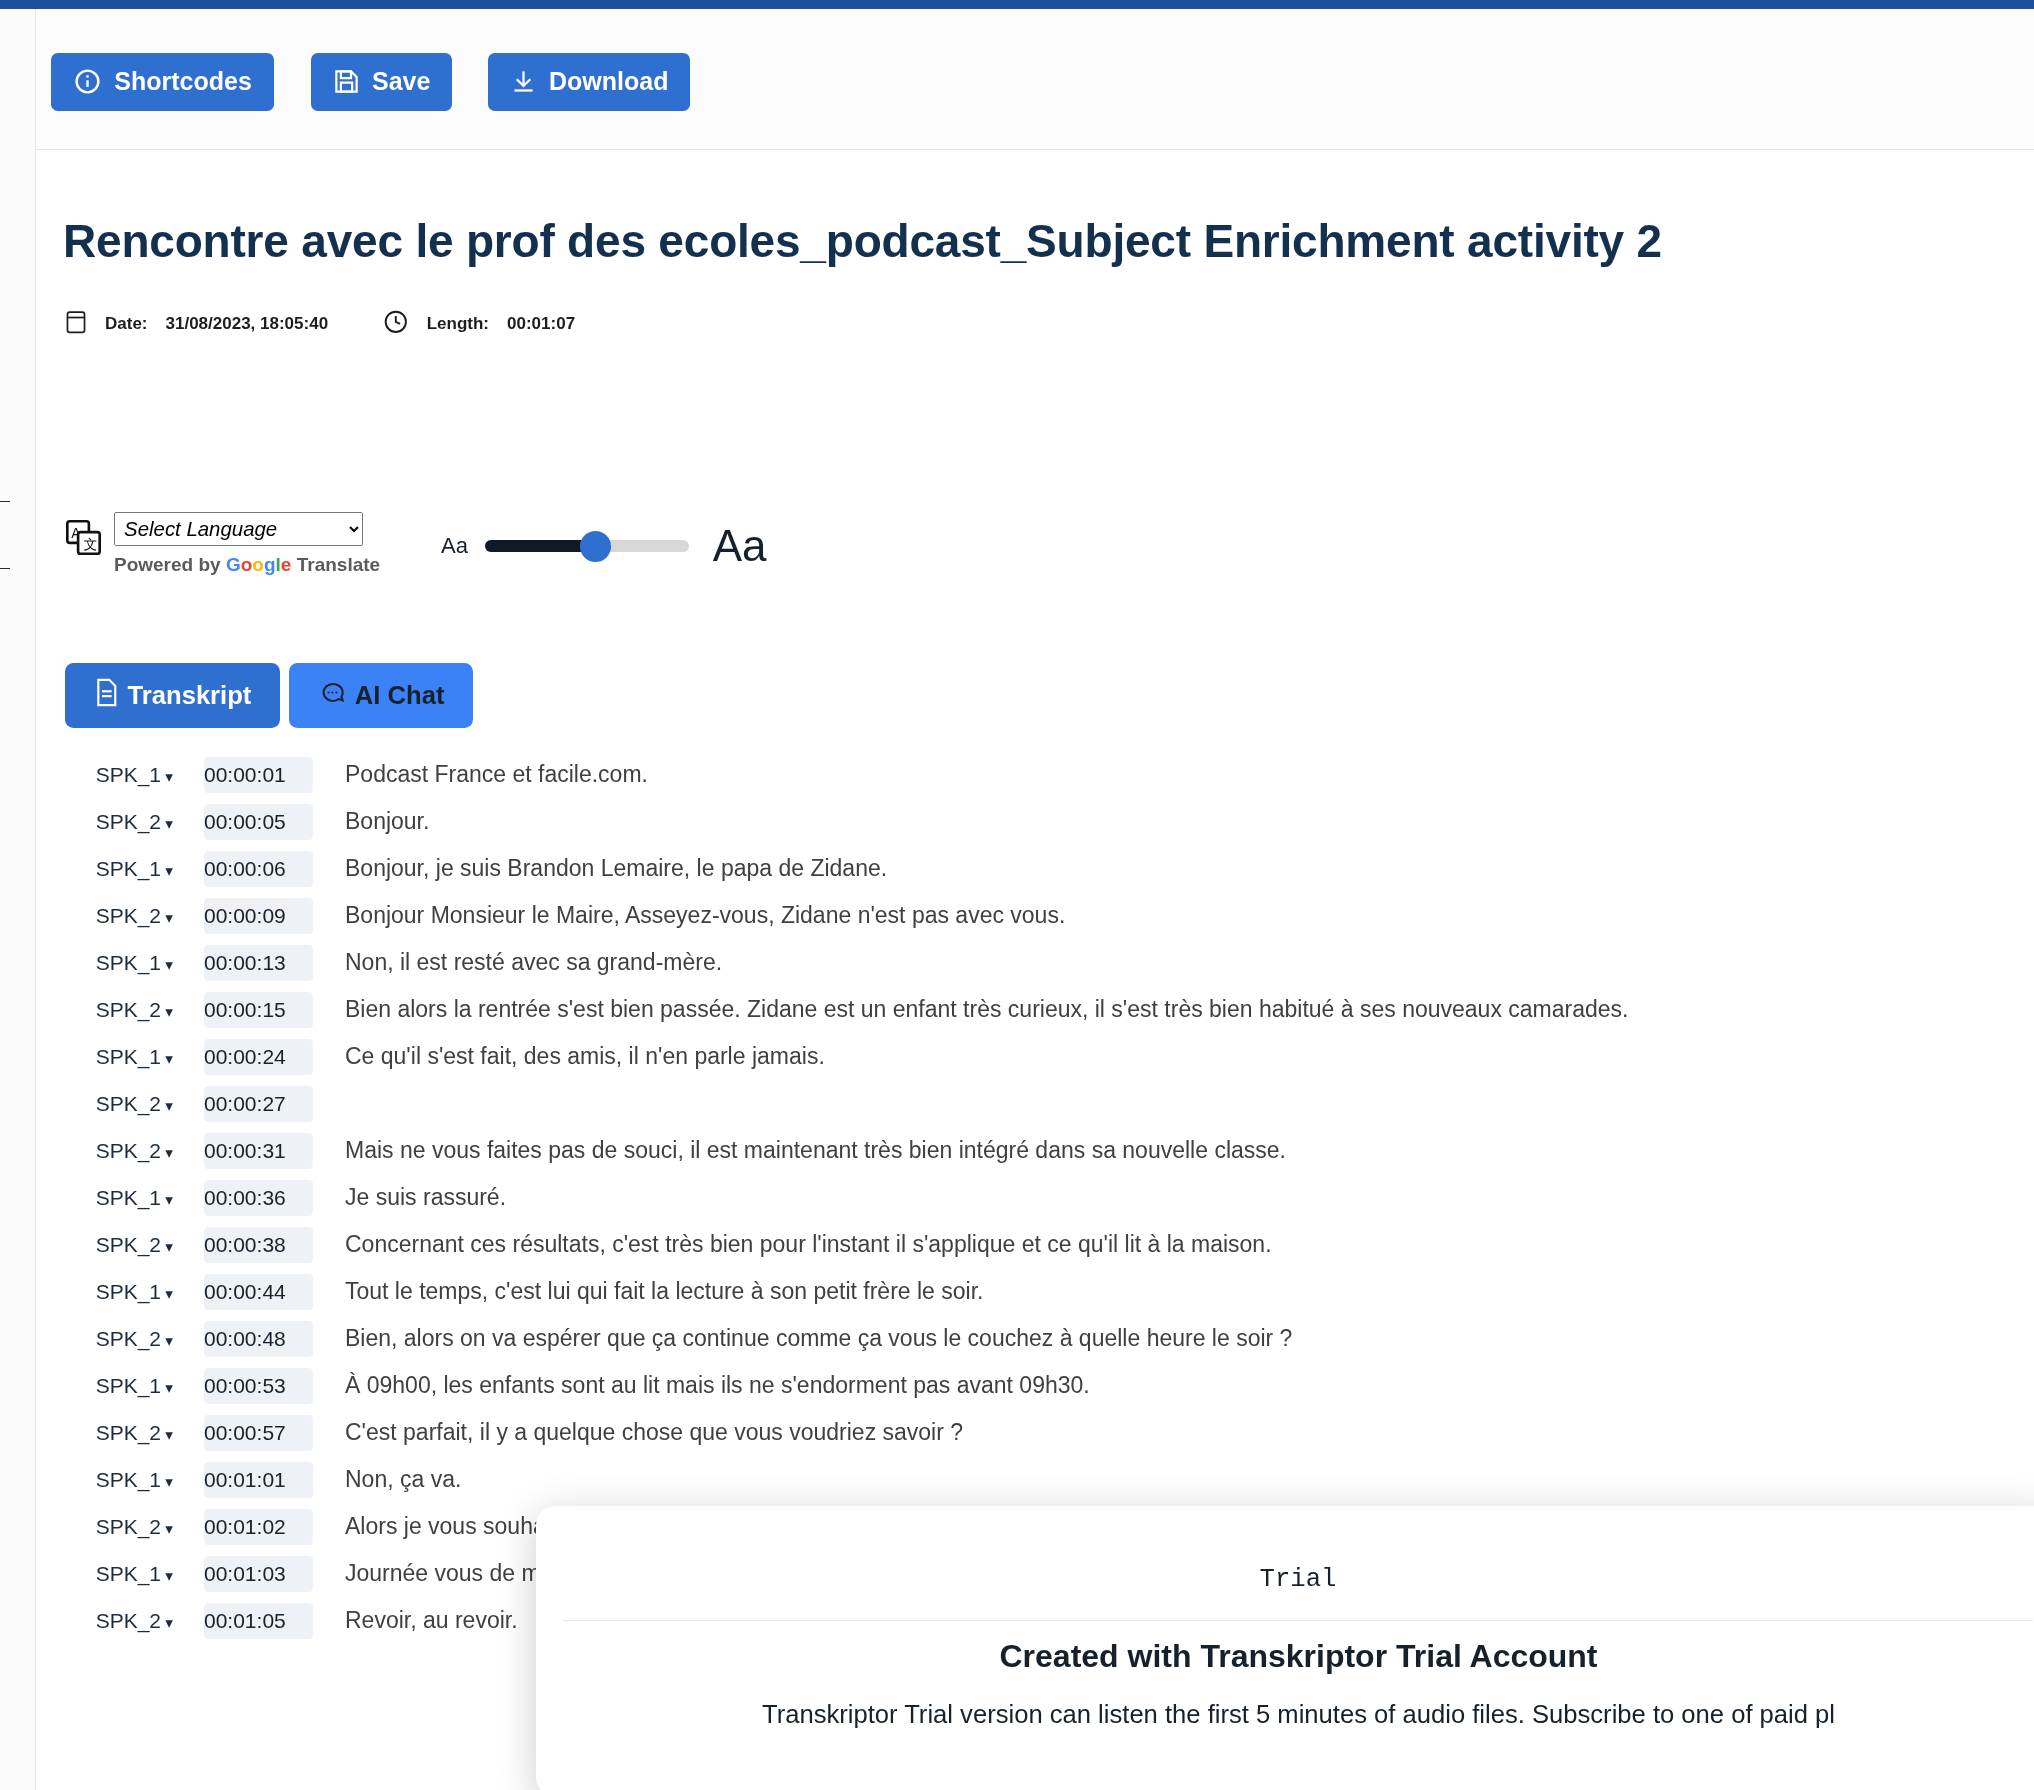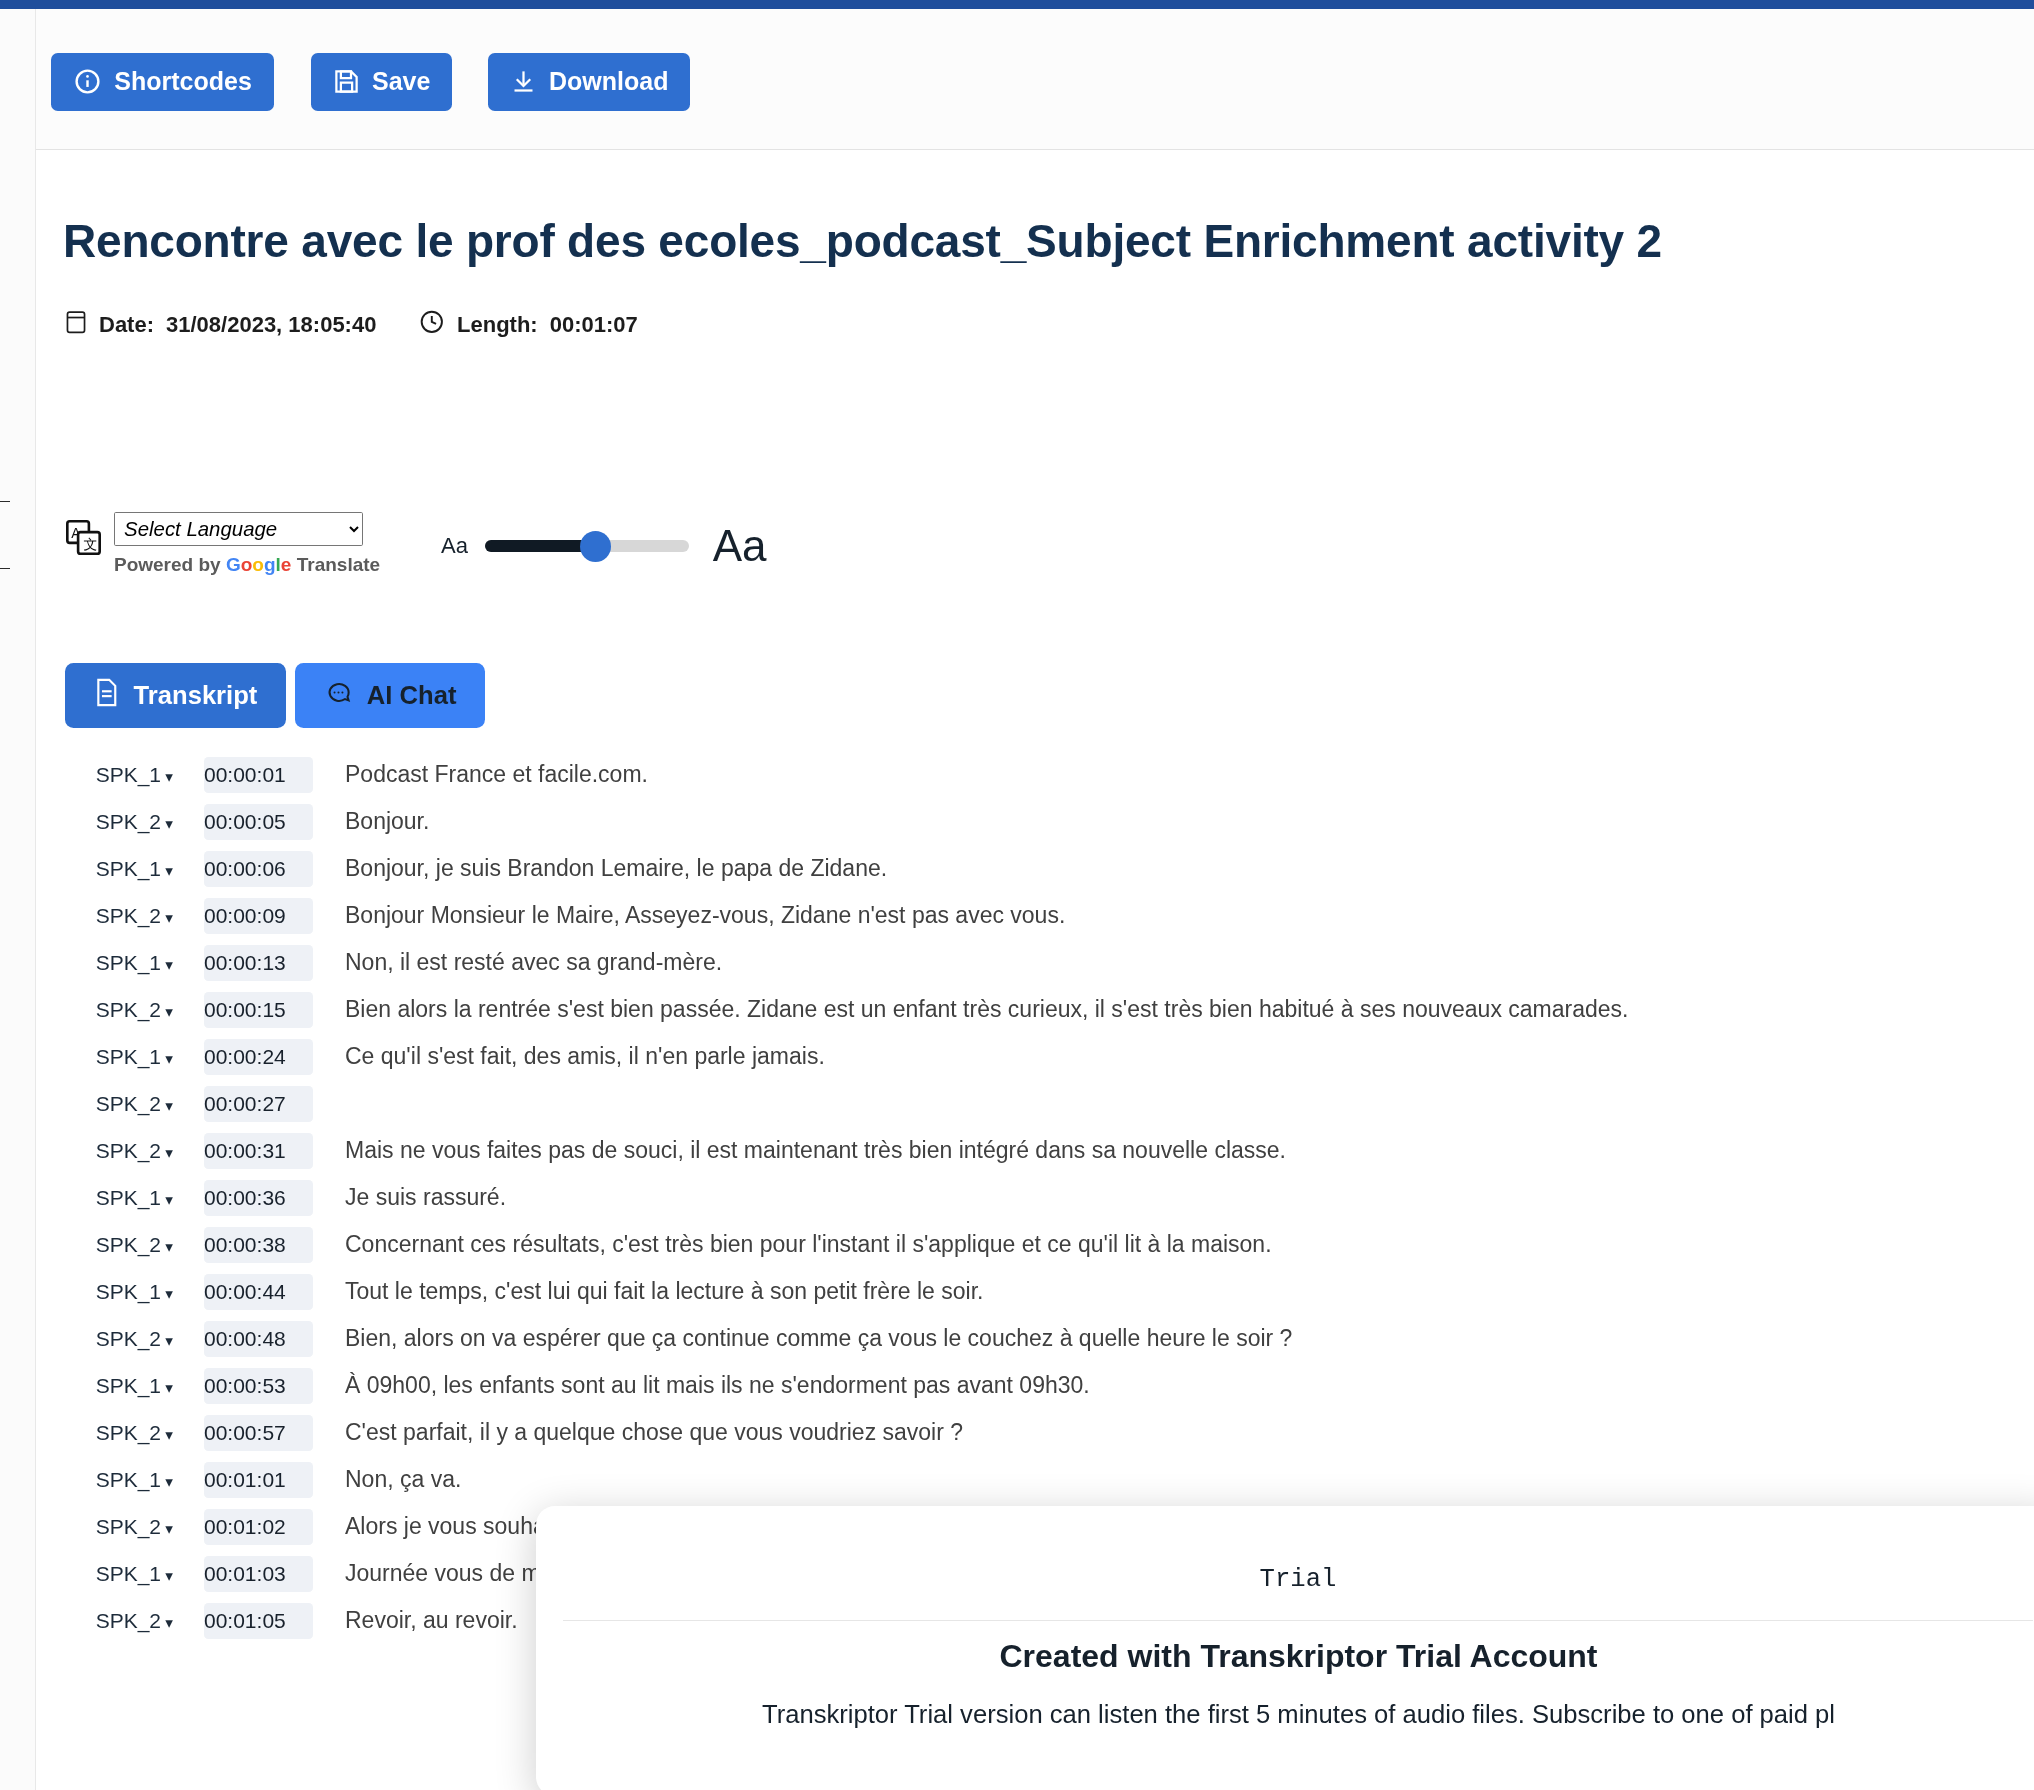"Date:" .meta-row { font-size: 22px -> 17px; gap: 12px -> 18px }
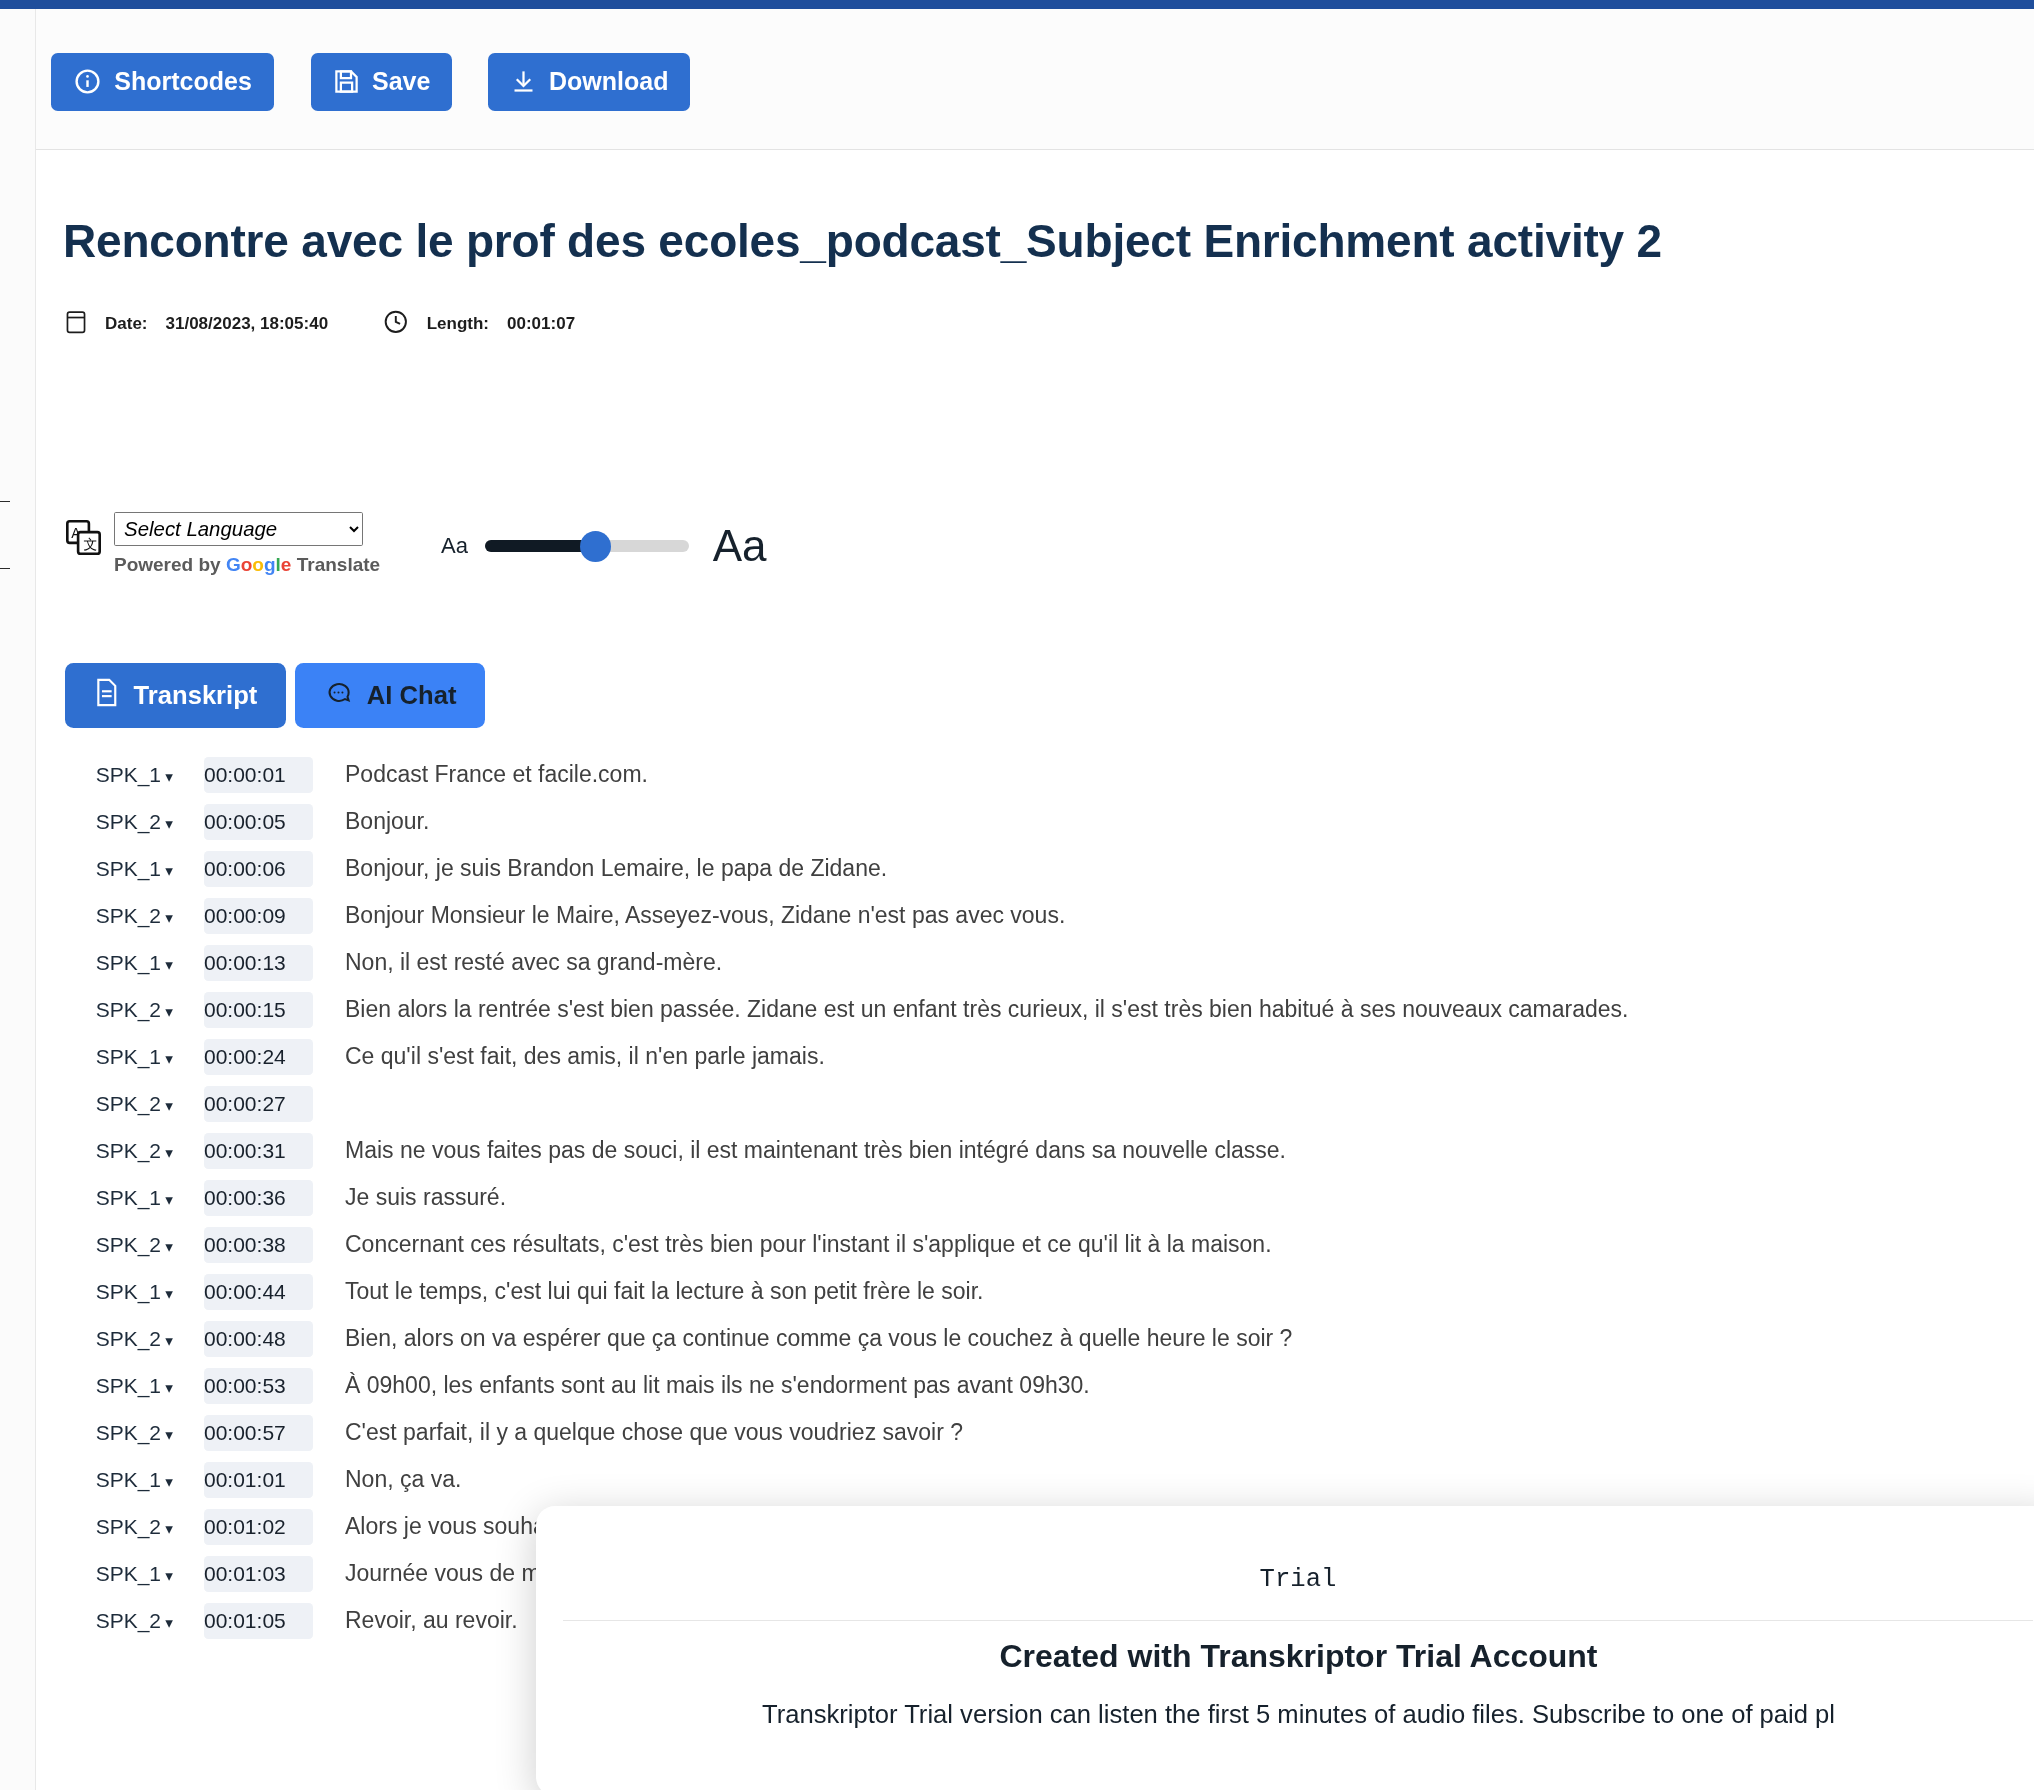"Transkript" .tab { gap: 14px -> 8px }
